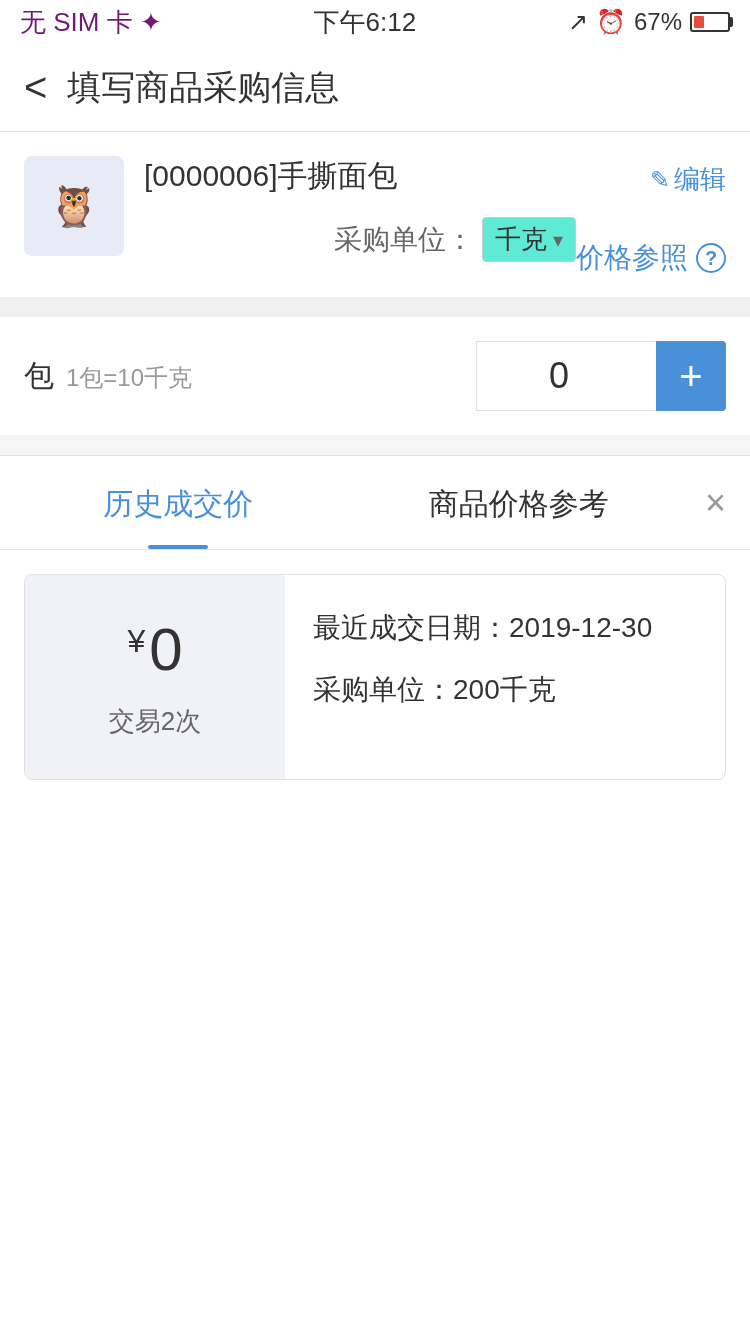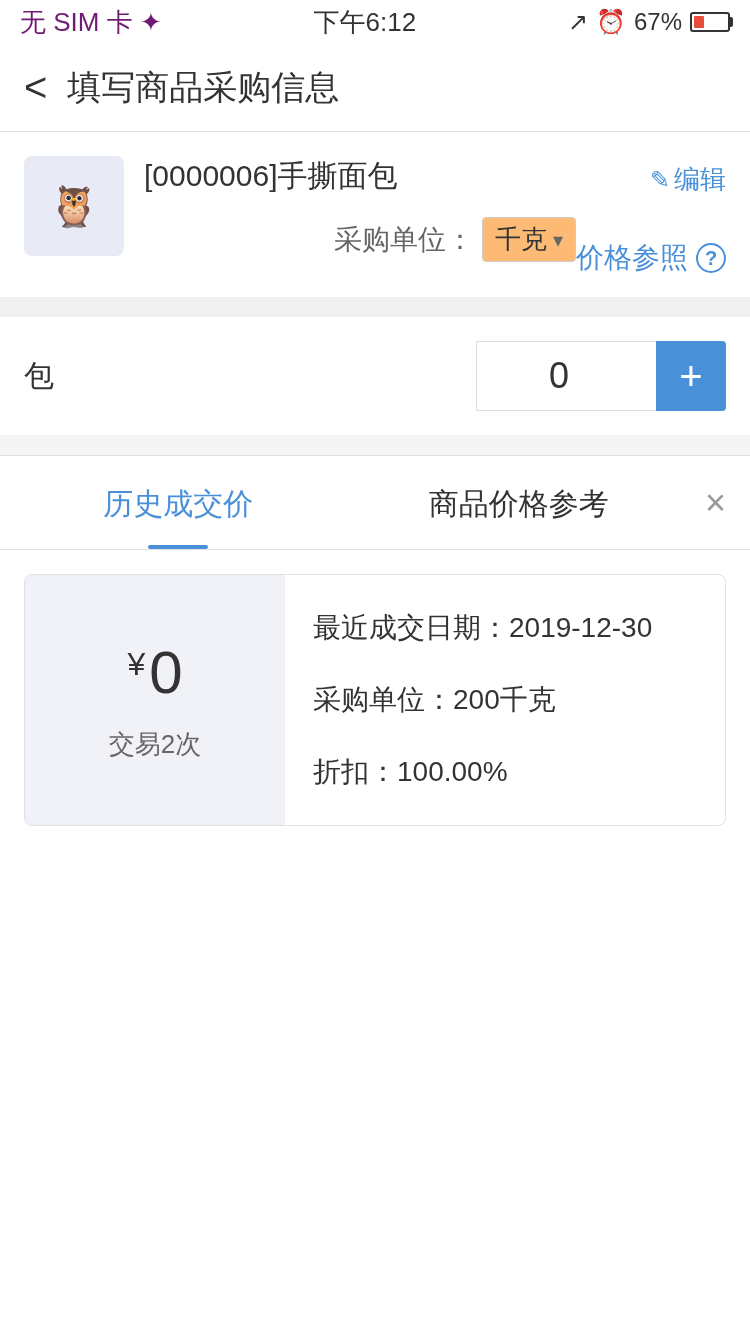"千克" .unit-select { background: #fdba74 -> #5eead4 }
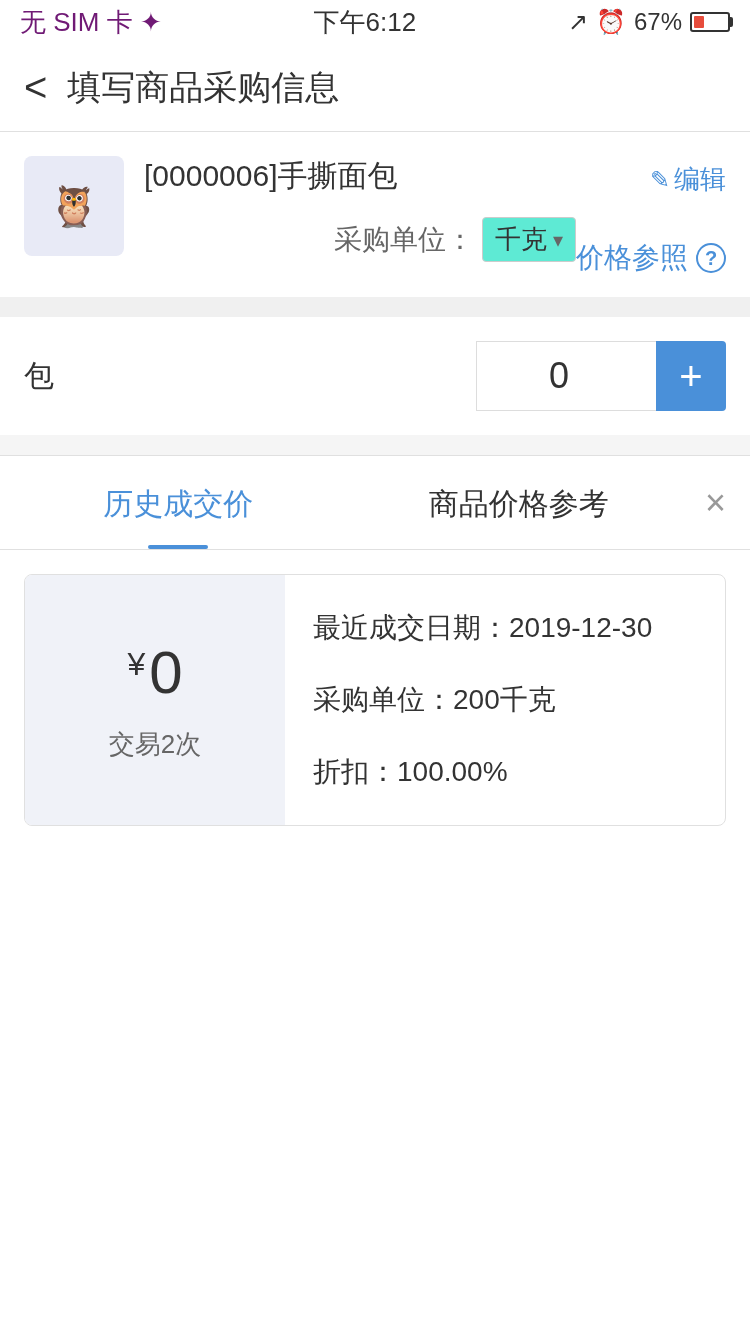"1包=10千克" span.quantity-conversion { html: none -> <span>1包=10千克</span> }
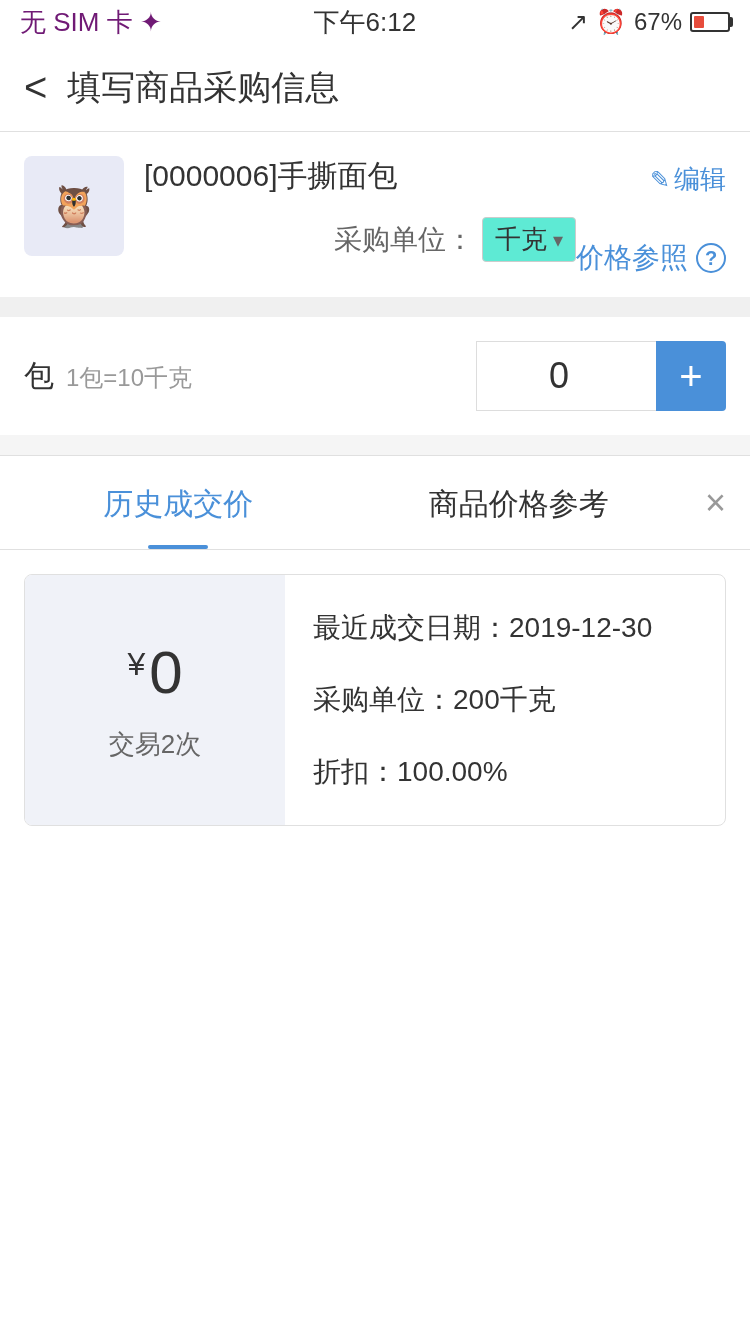"最近成交日期：2019-12-30" .price-right { gap: 30px -> 20px }
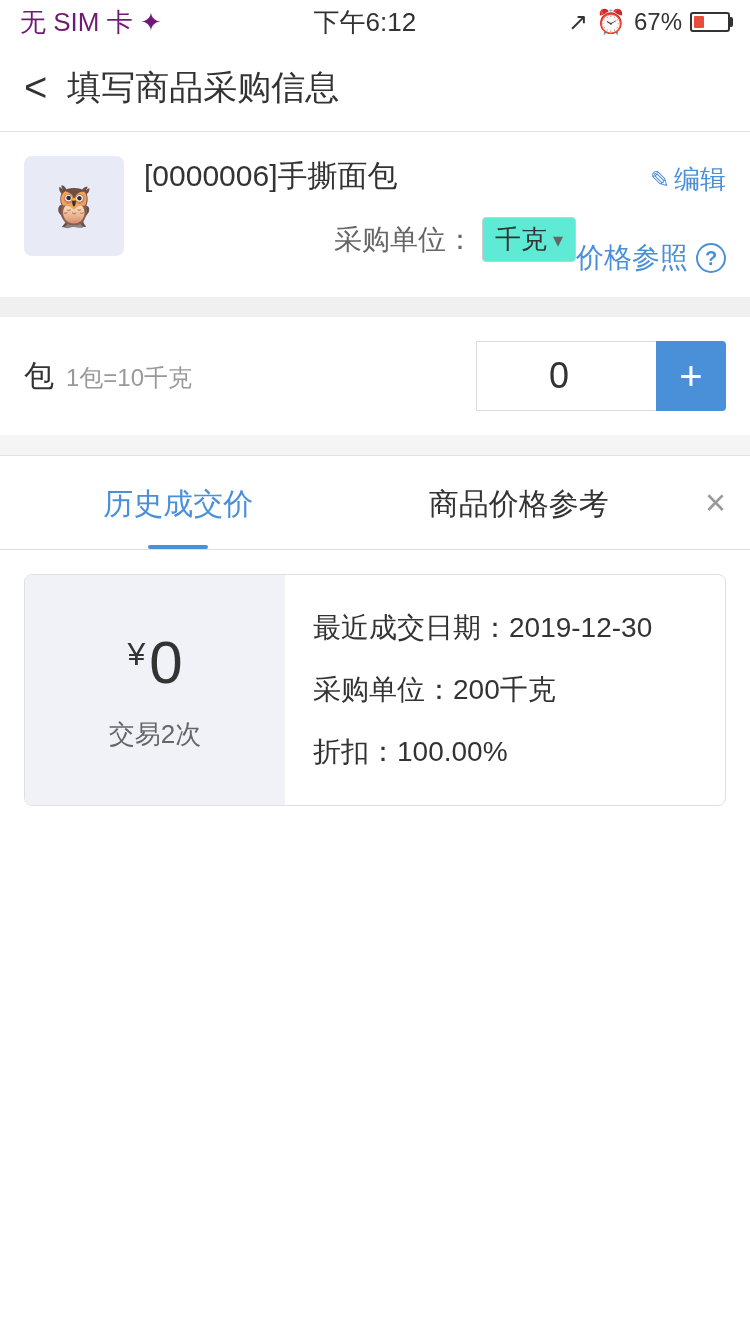"折扣：100.00%" div.price-detail-row { html: <div> <span>折扣：</span><span>100.00%</span> </div> -> none }
